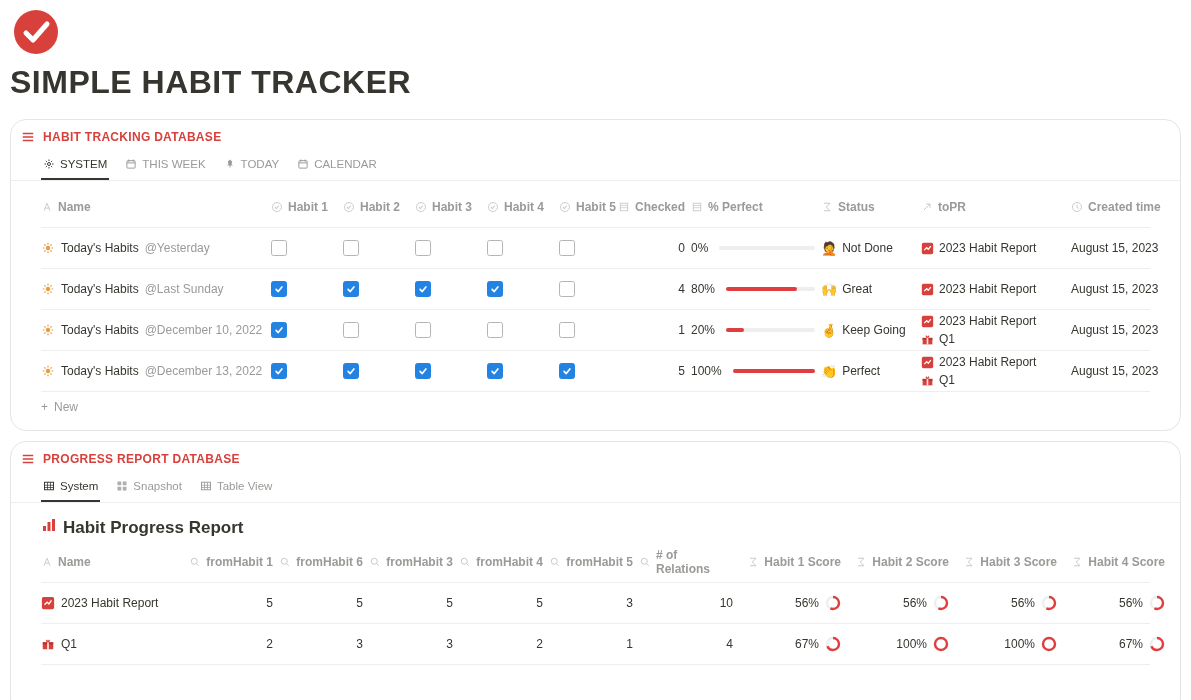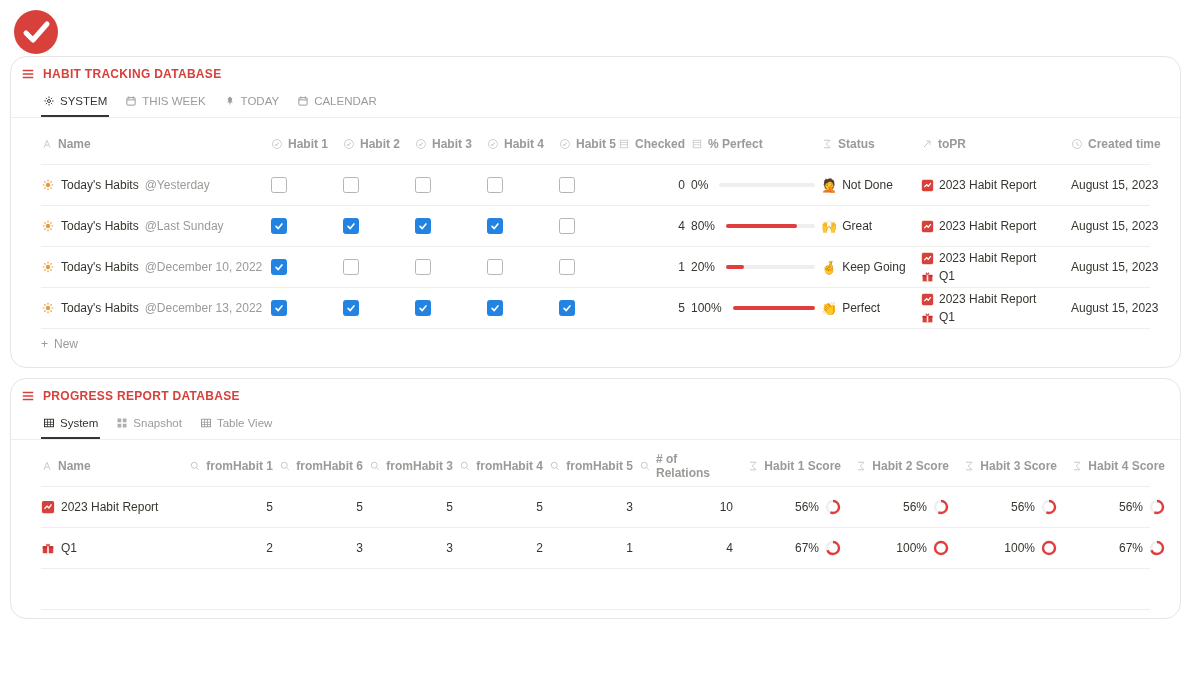"SIMPLE HABIT TRACKER" div.page-title { html: none -> <div>SIMPLE HABIT TRACKER</div> }
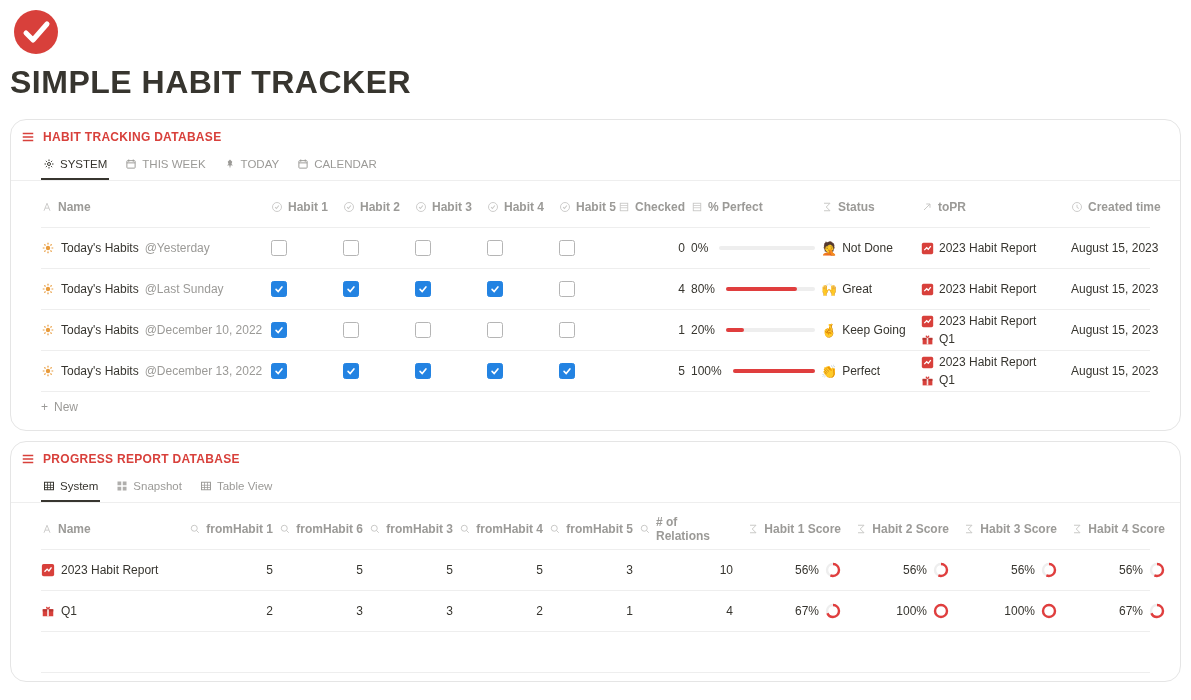"Habit Progress Report" div.db-title { html: none -> <div> <span><svg> <rect></rect> <rect></rect> <rect></rect> </svg></span> <span>Habit Progress Report</span> </div> }
